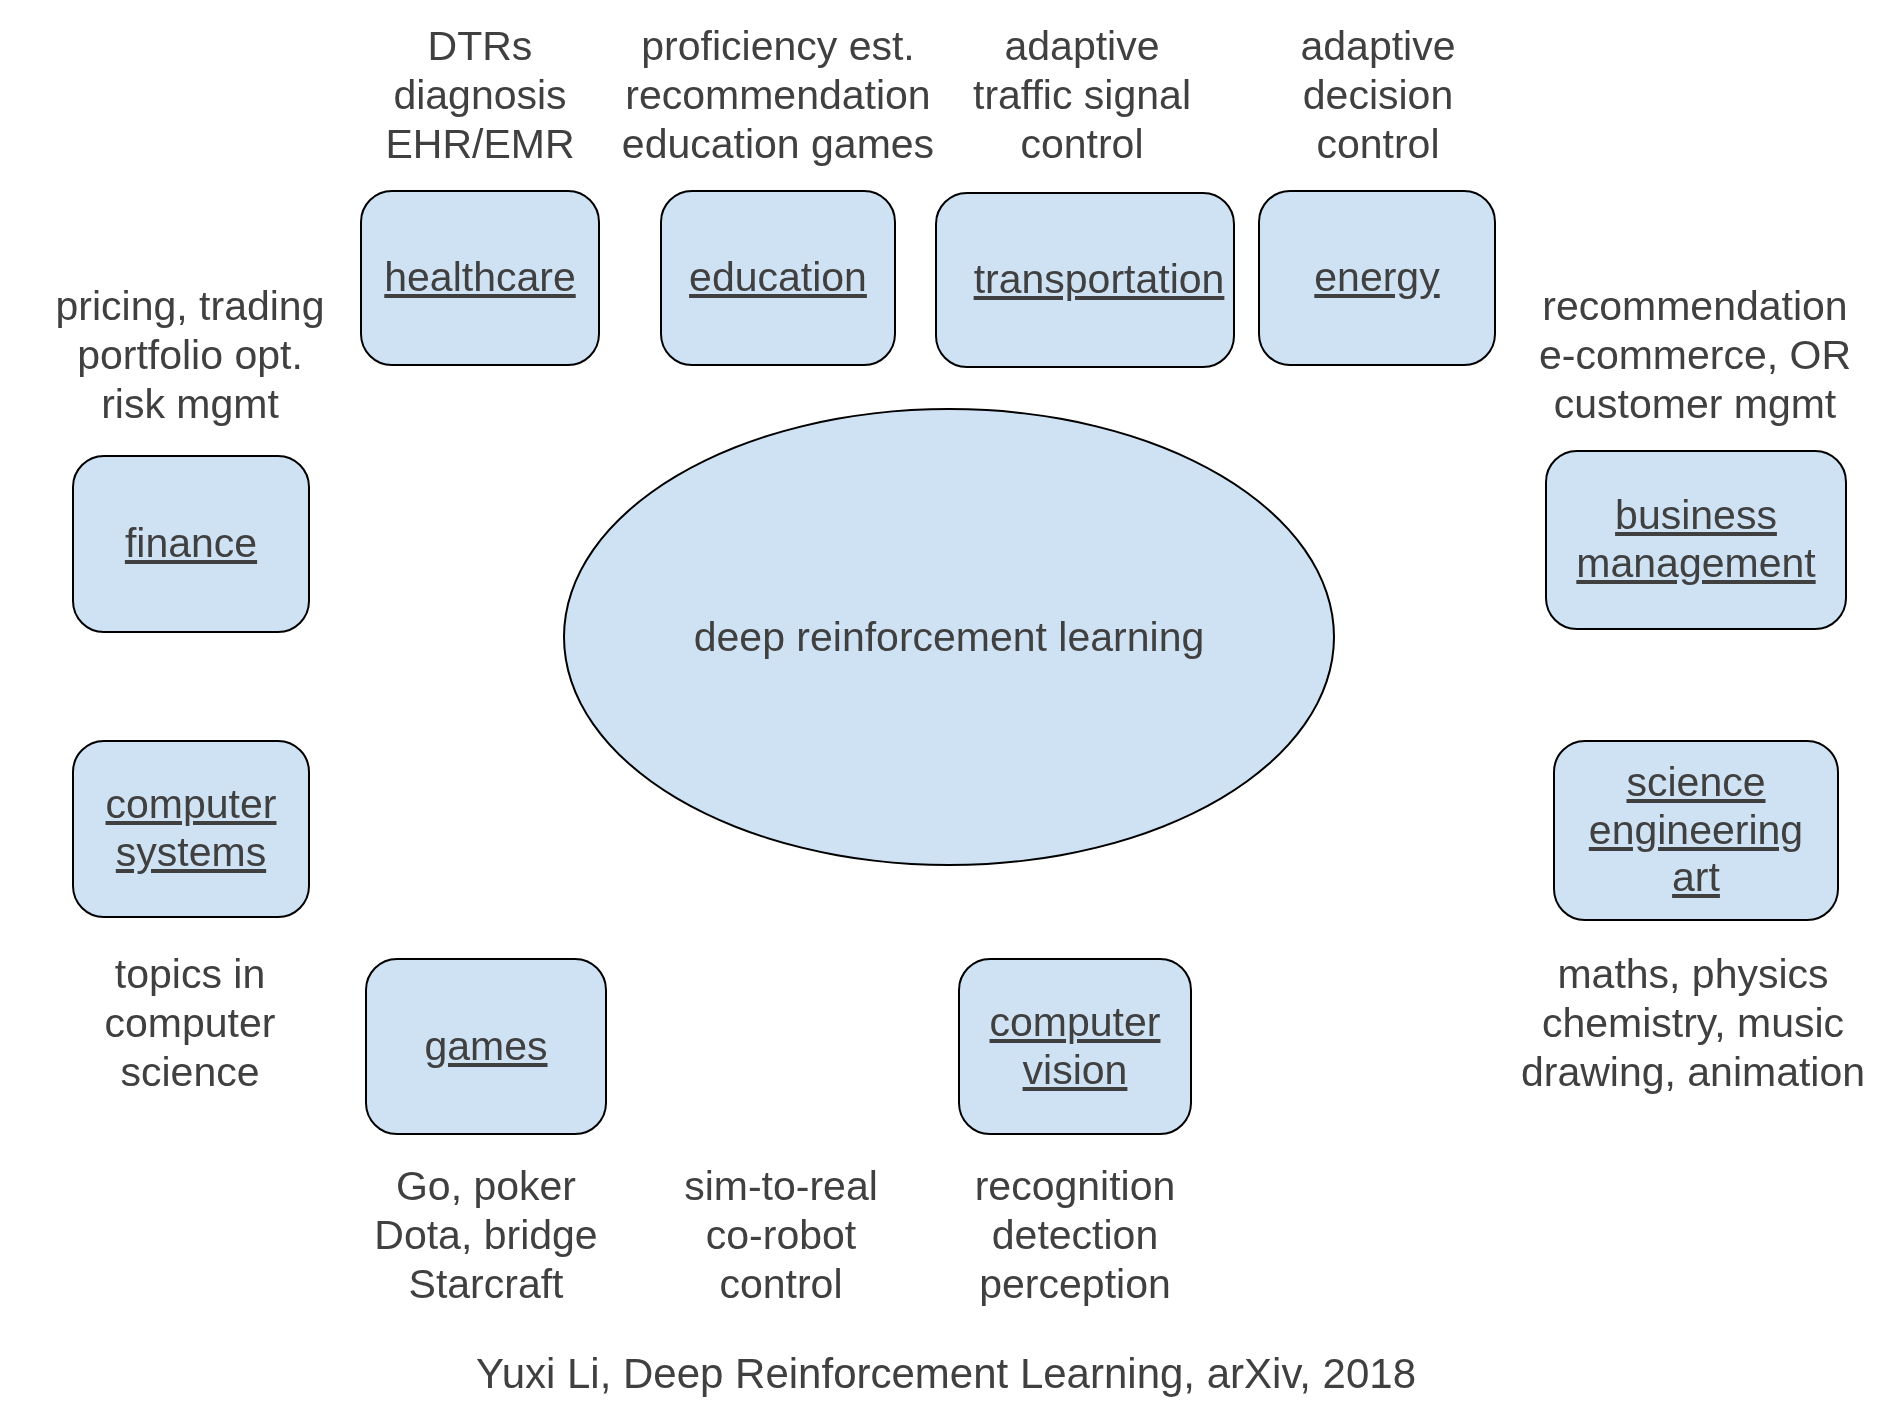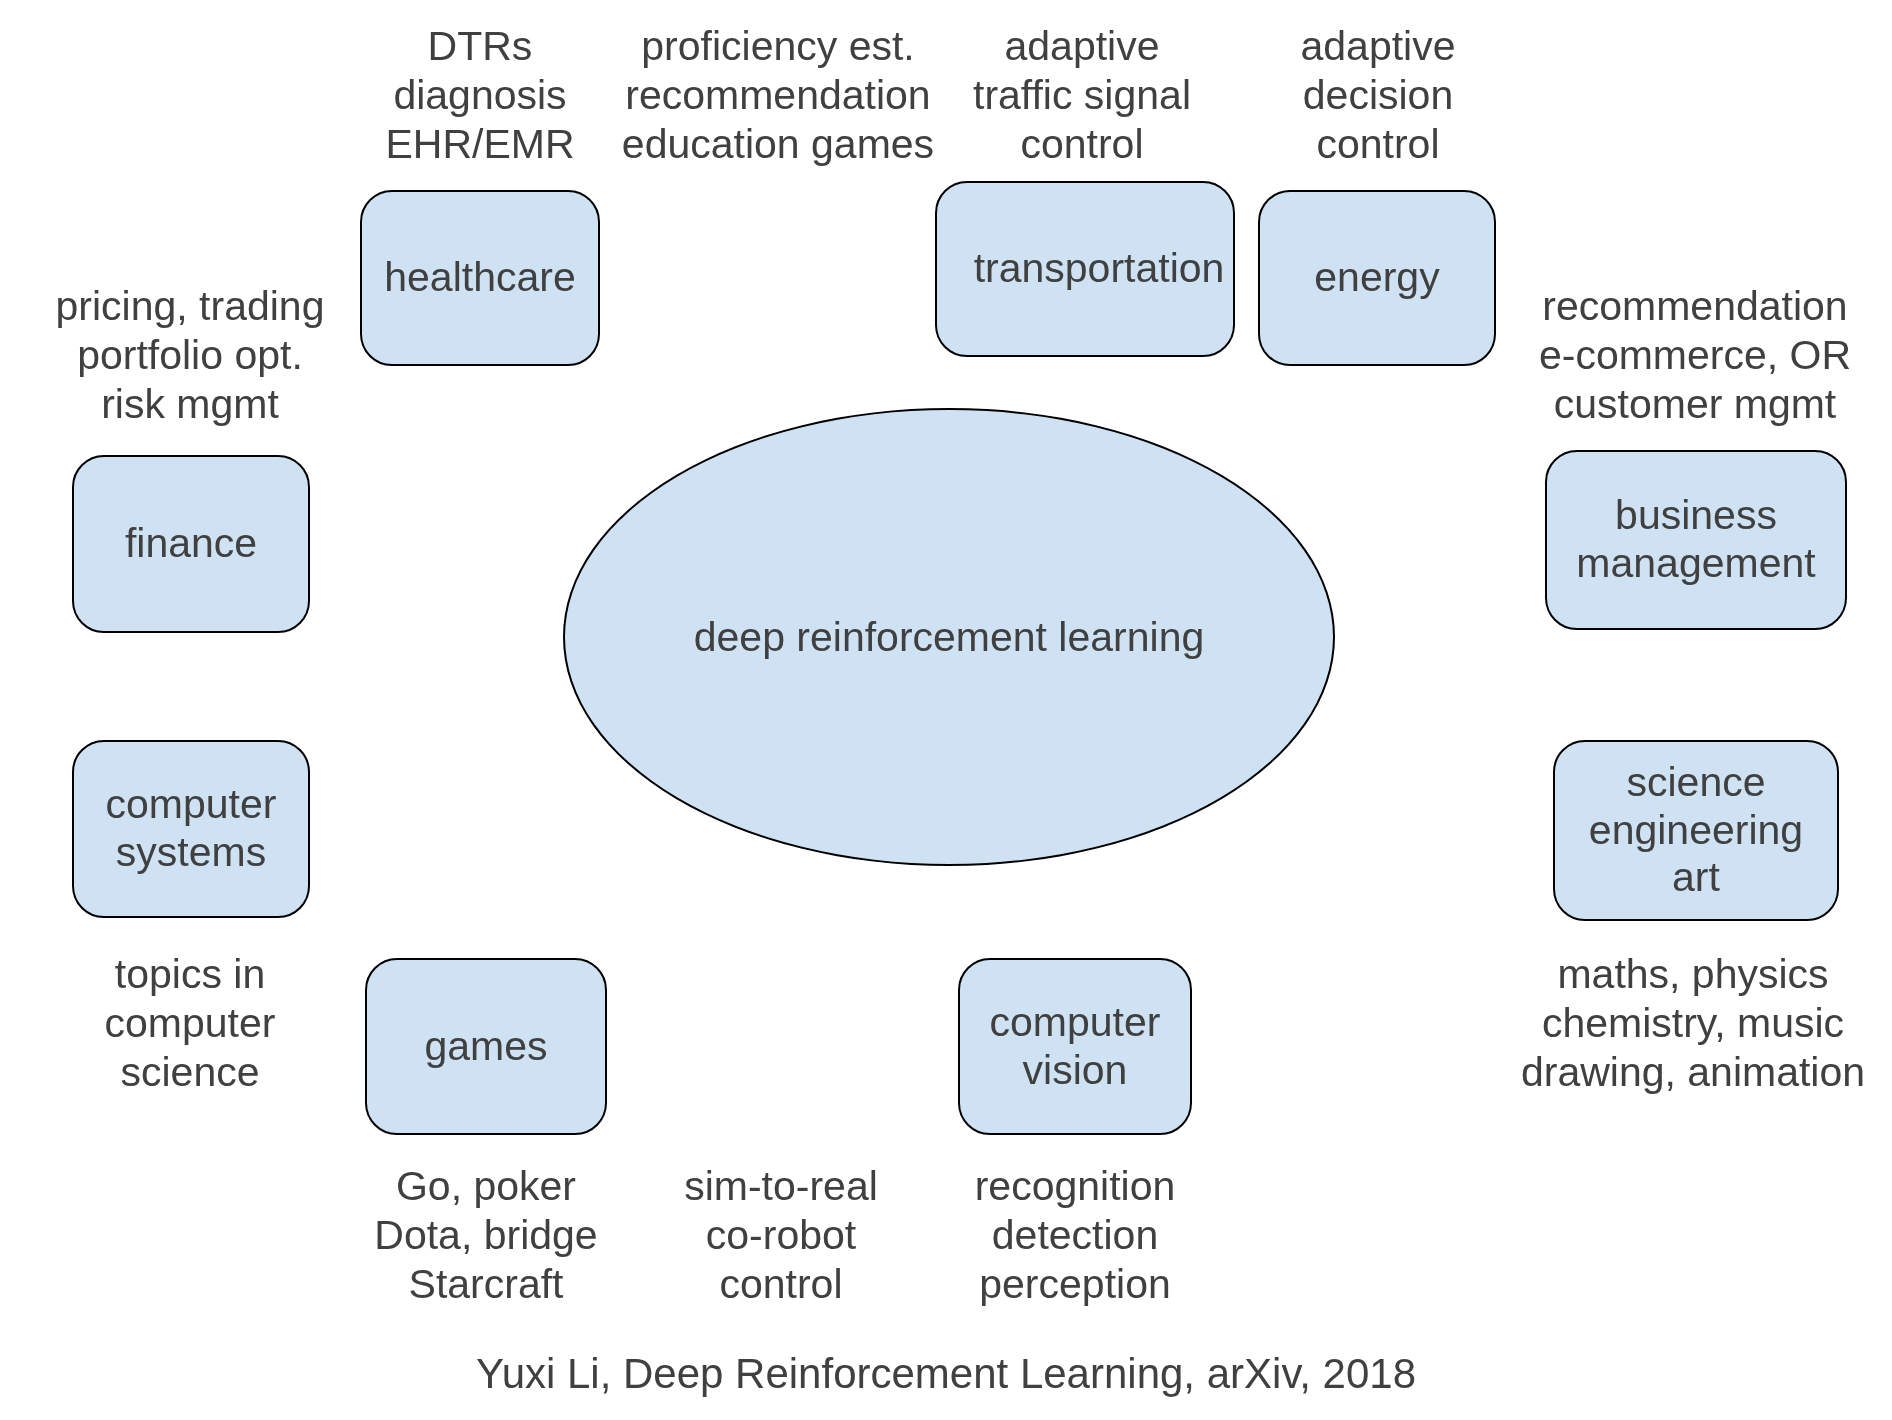"healthcare" .box .box-label { text-decoration: none -> underline }
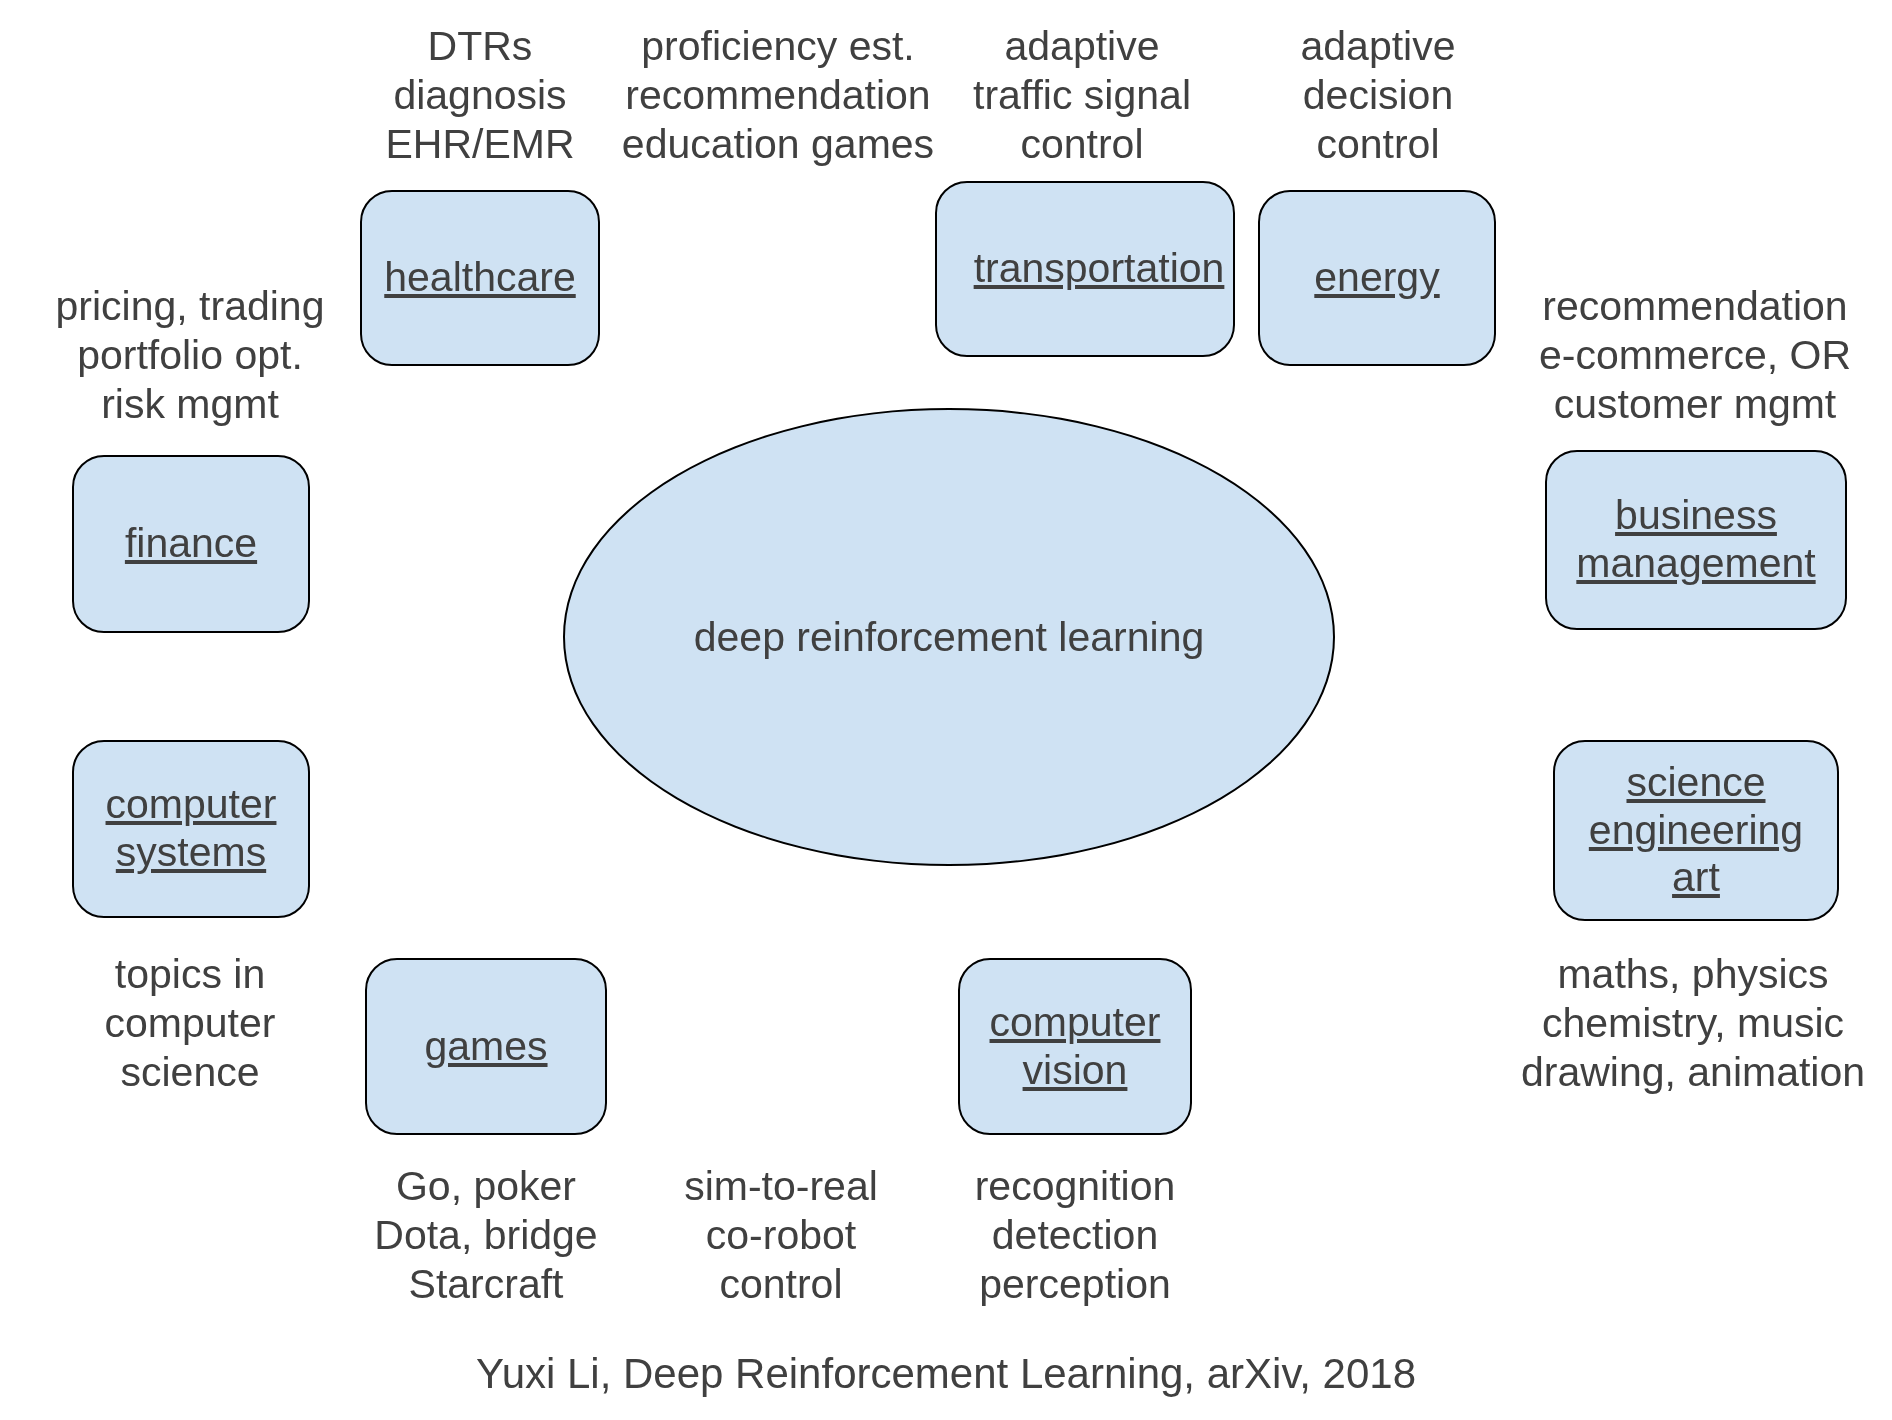"education" div.box { html: none -> <div> <span>education</span> </div> }
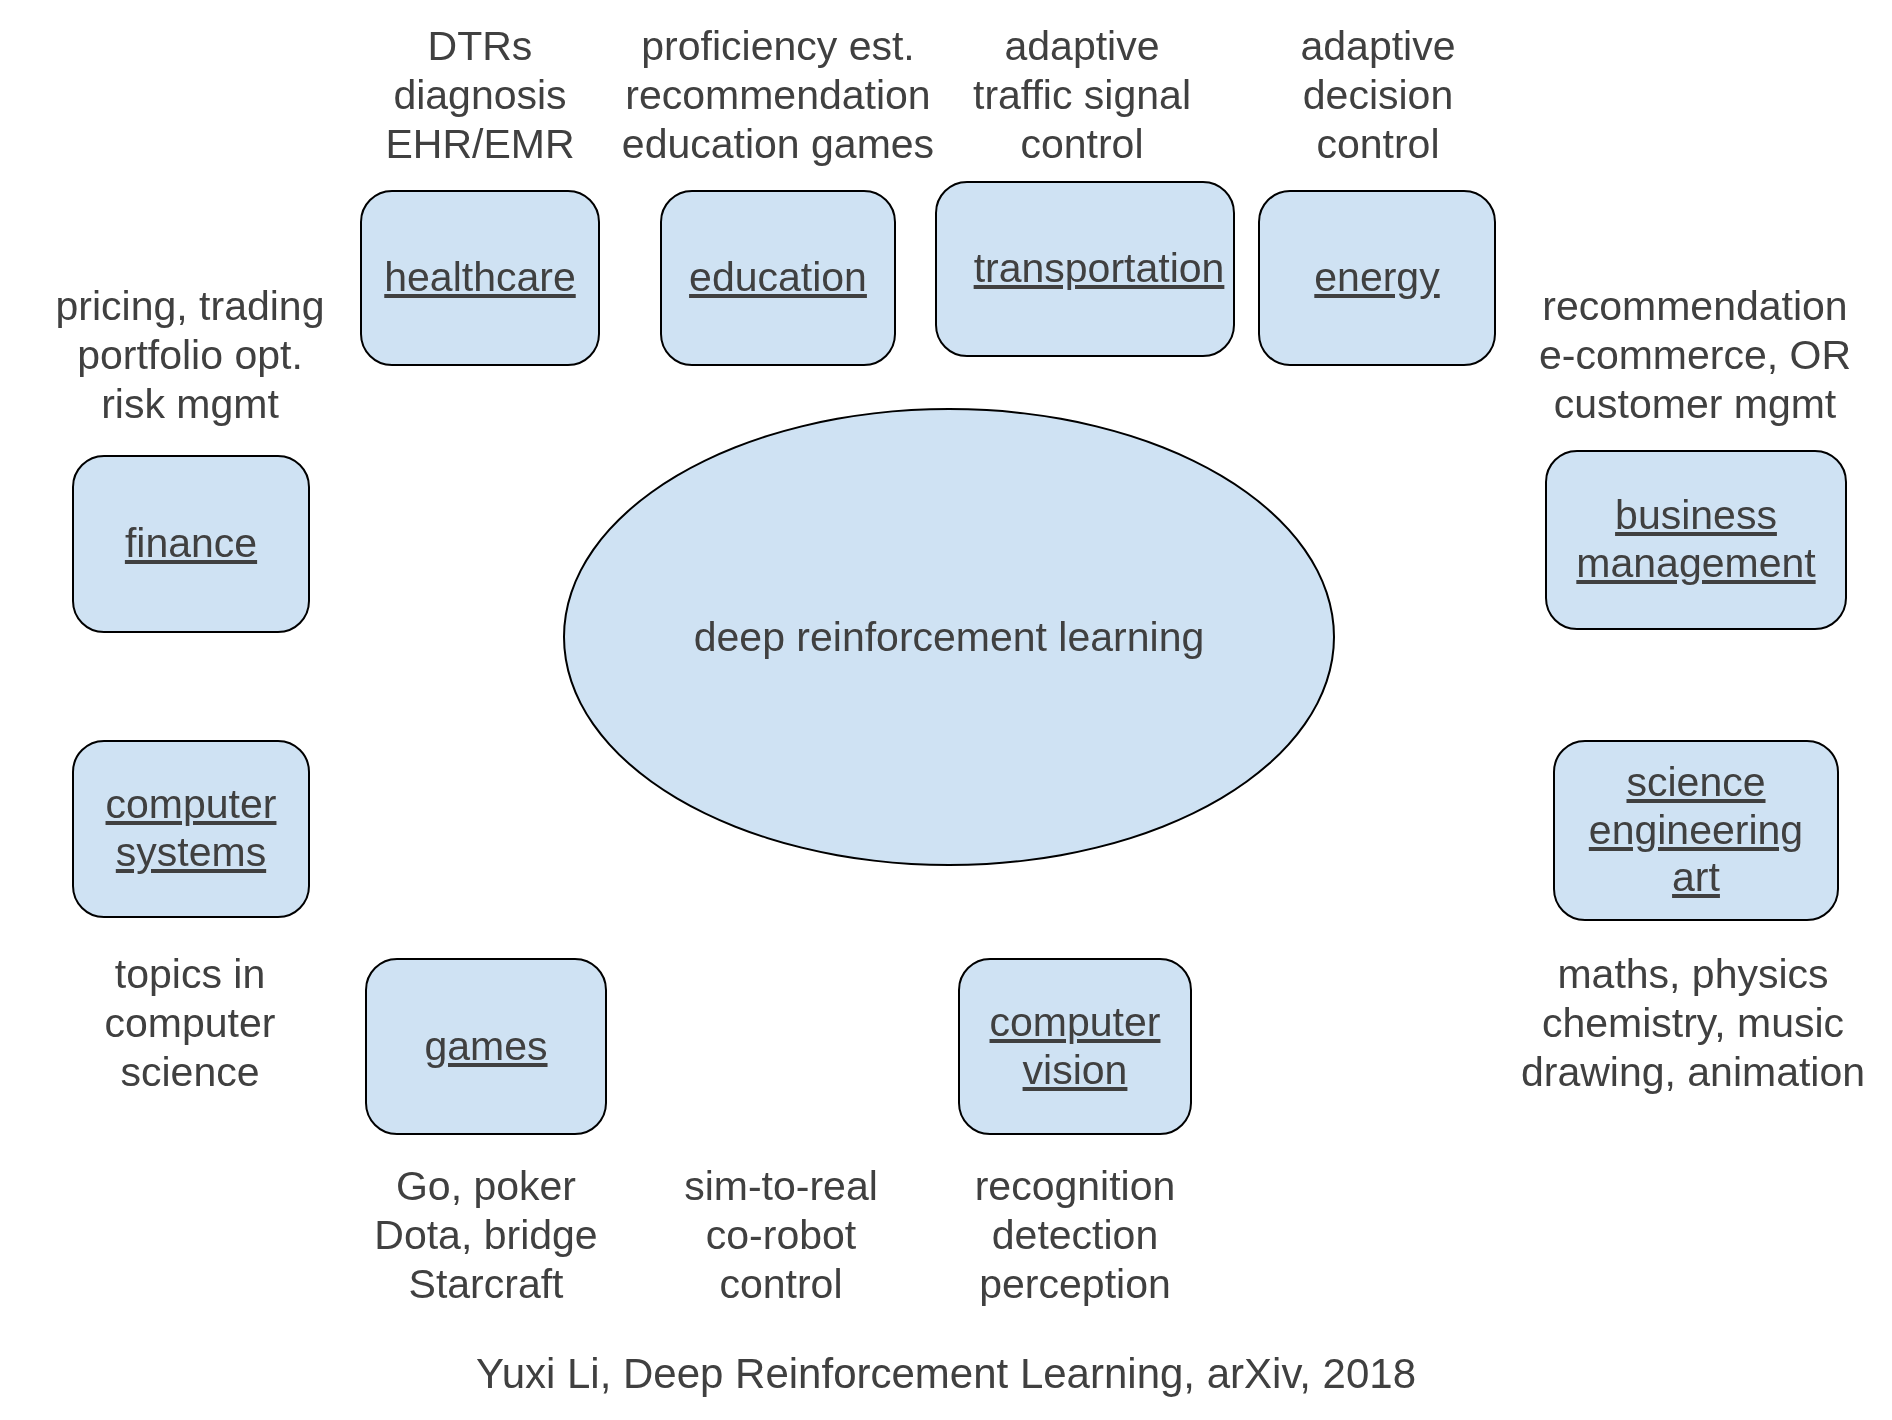"transportation" .n-transportation { top: 181px -> 192px }
